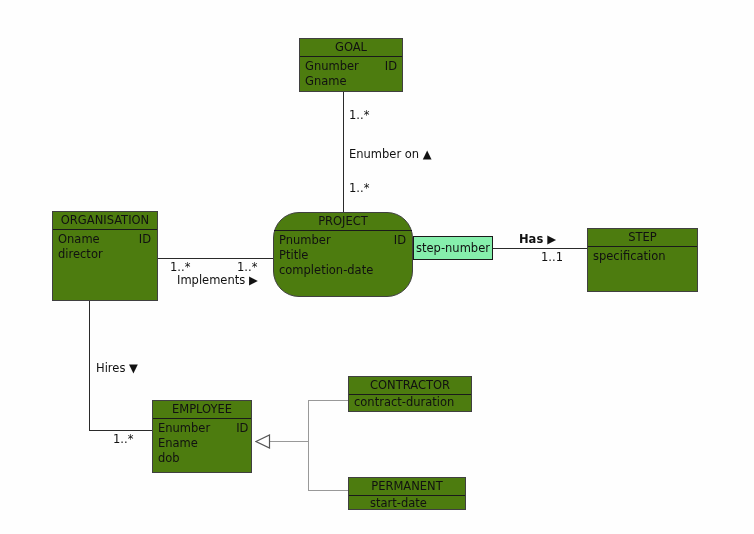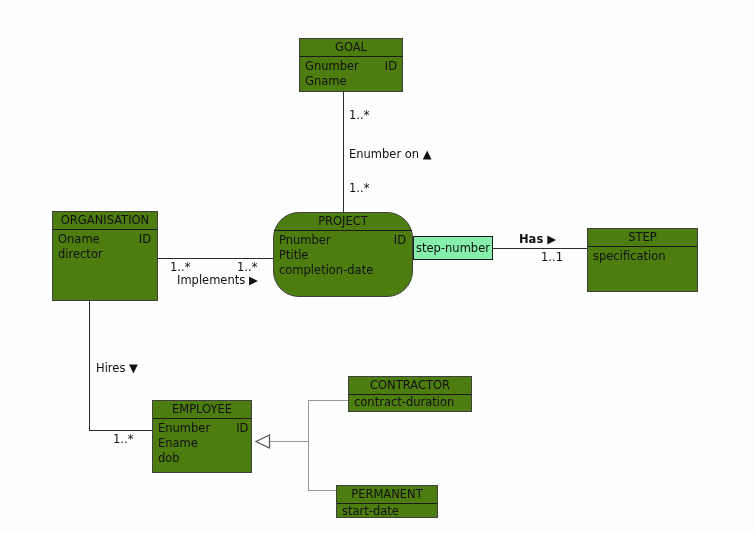"PERMANENT" div.entity { left: 336px -> 348px; margin-top: 8px -> none; width: 102px -> 118px }
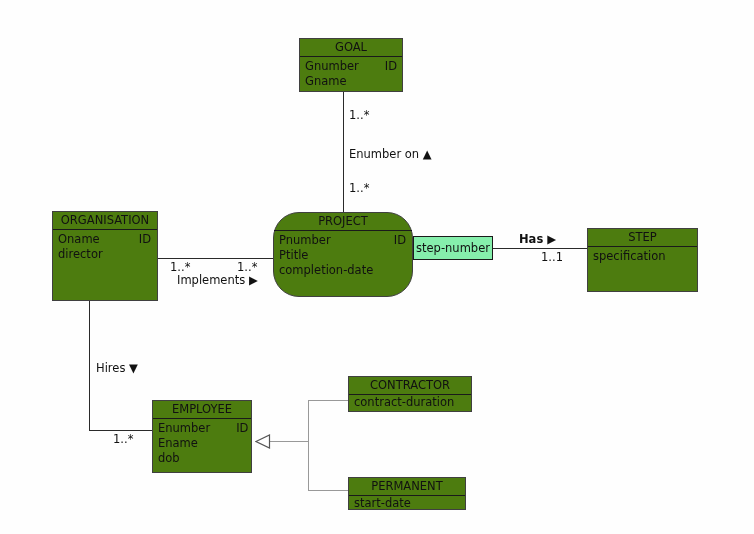"start-date" div.entity-attrs { padding-left: none -> 16px }
